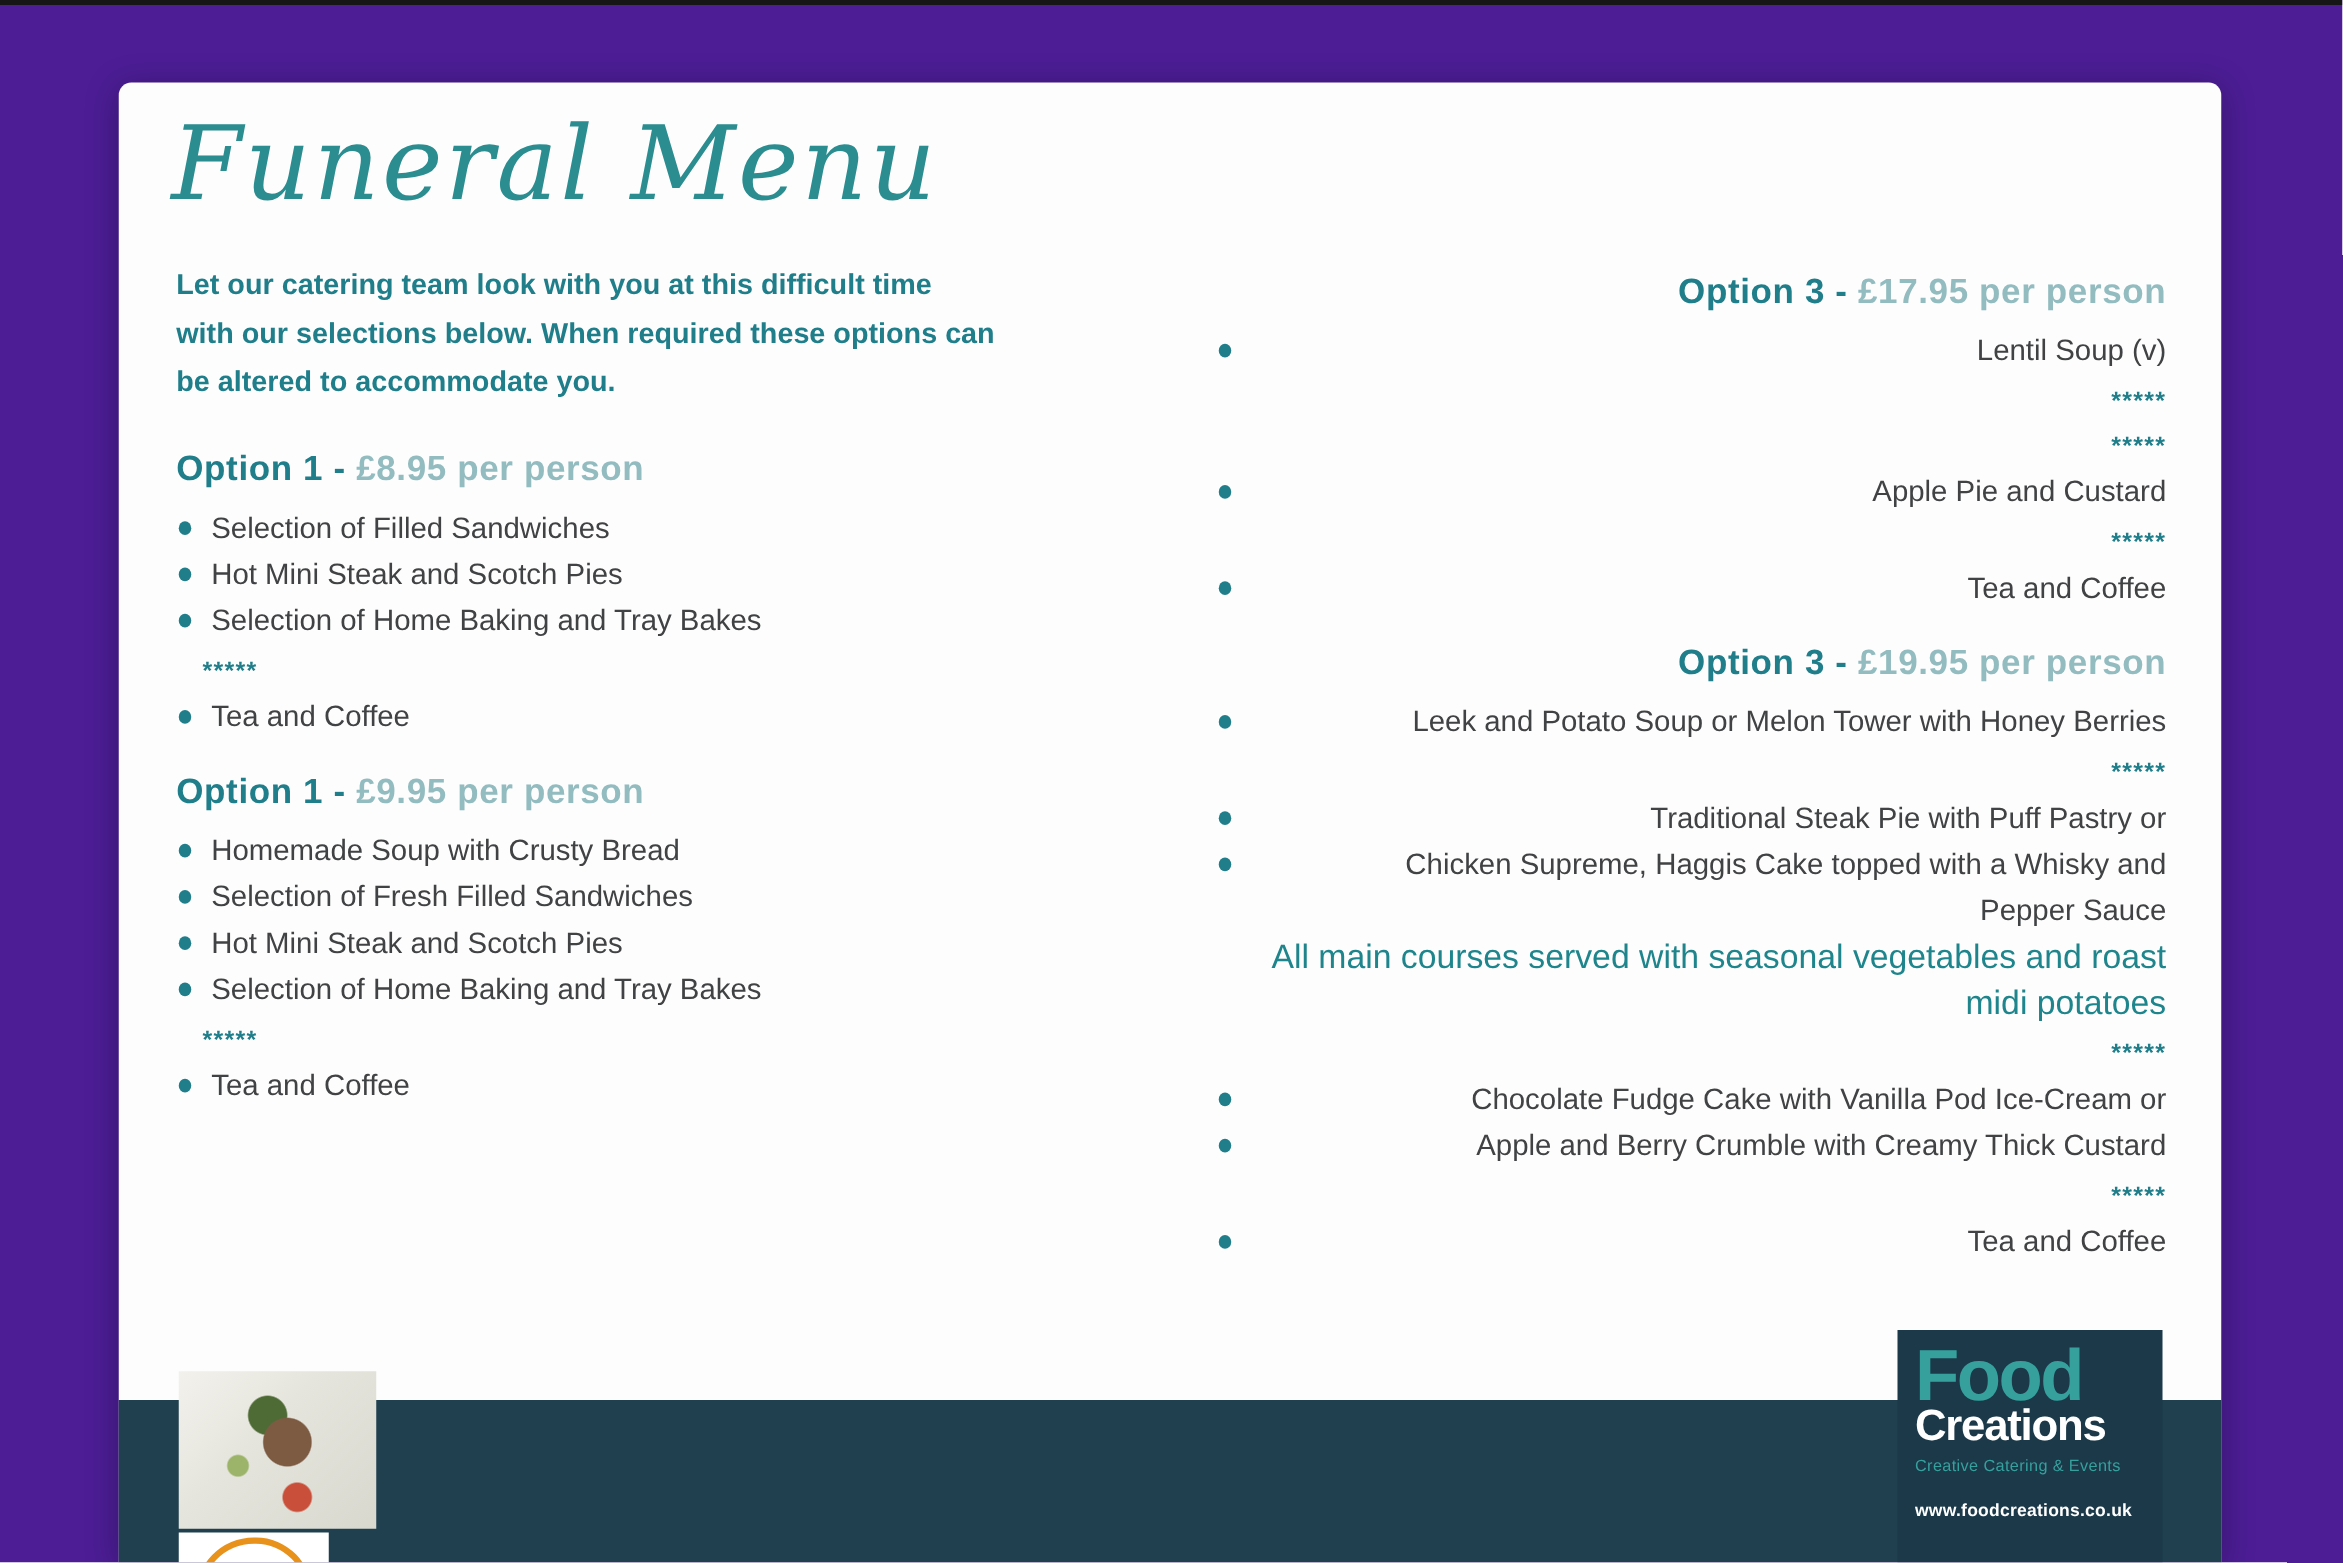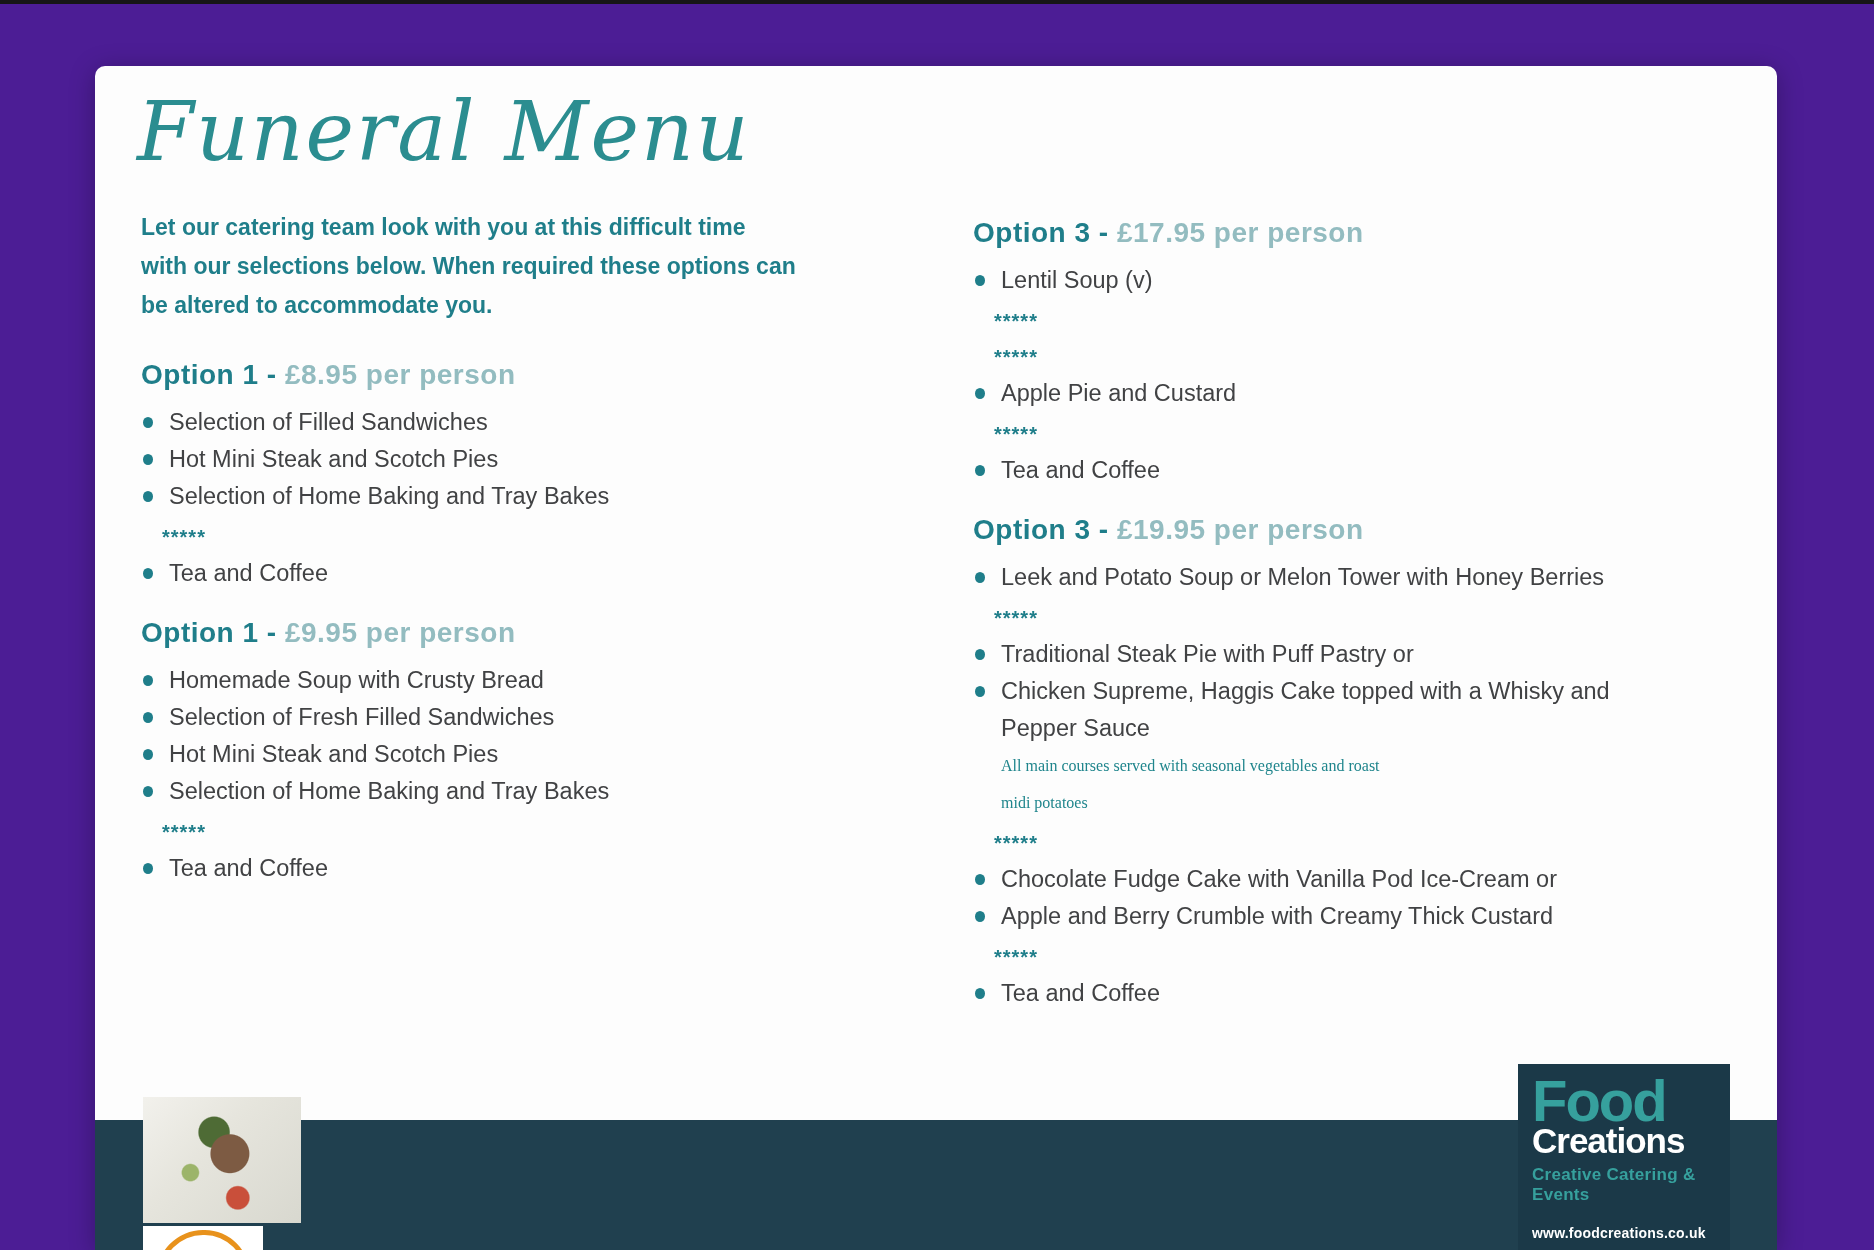"Option 3 - £17.95 per" .col-right { text-align: none -> right }
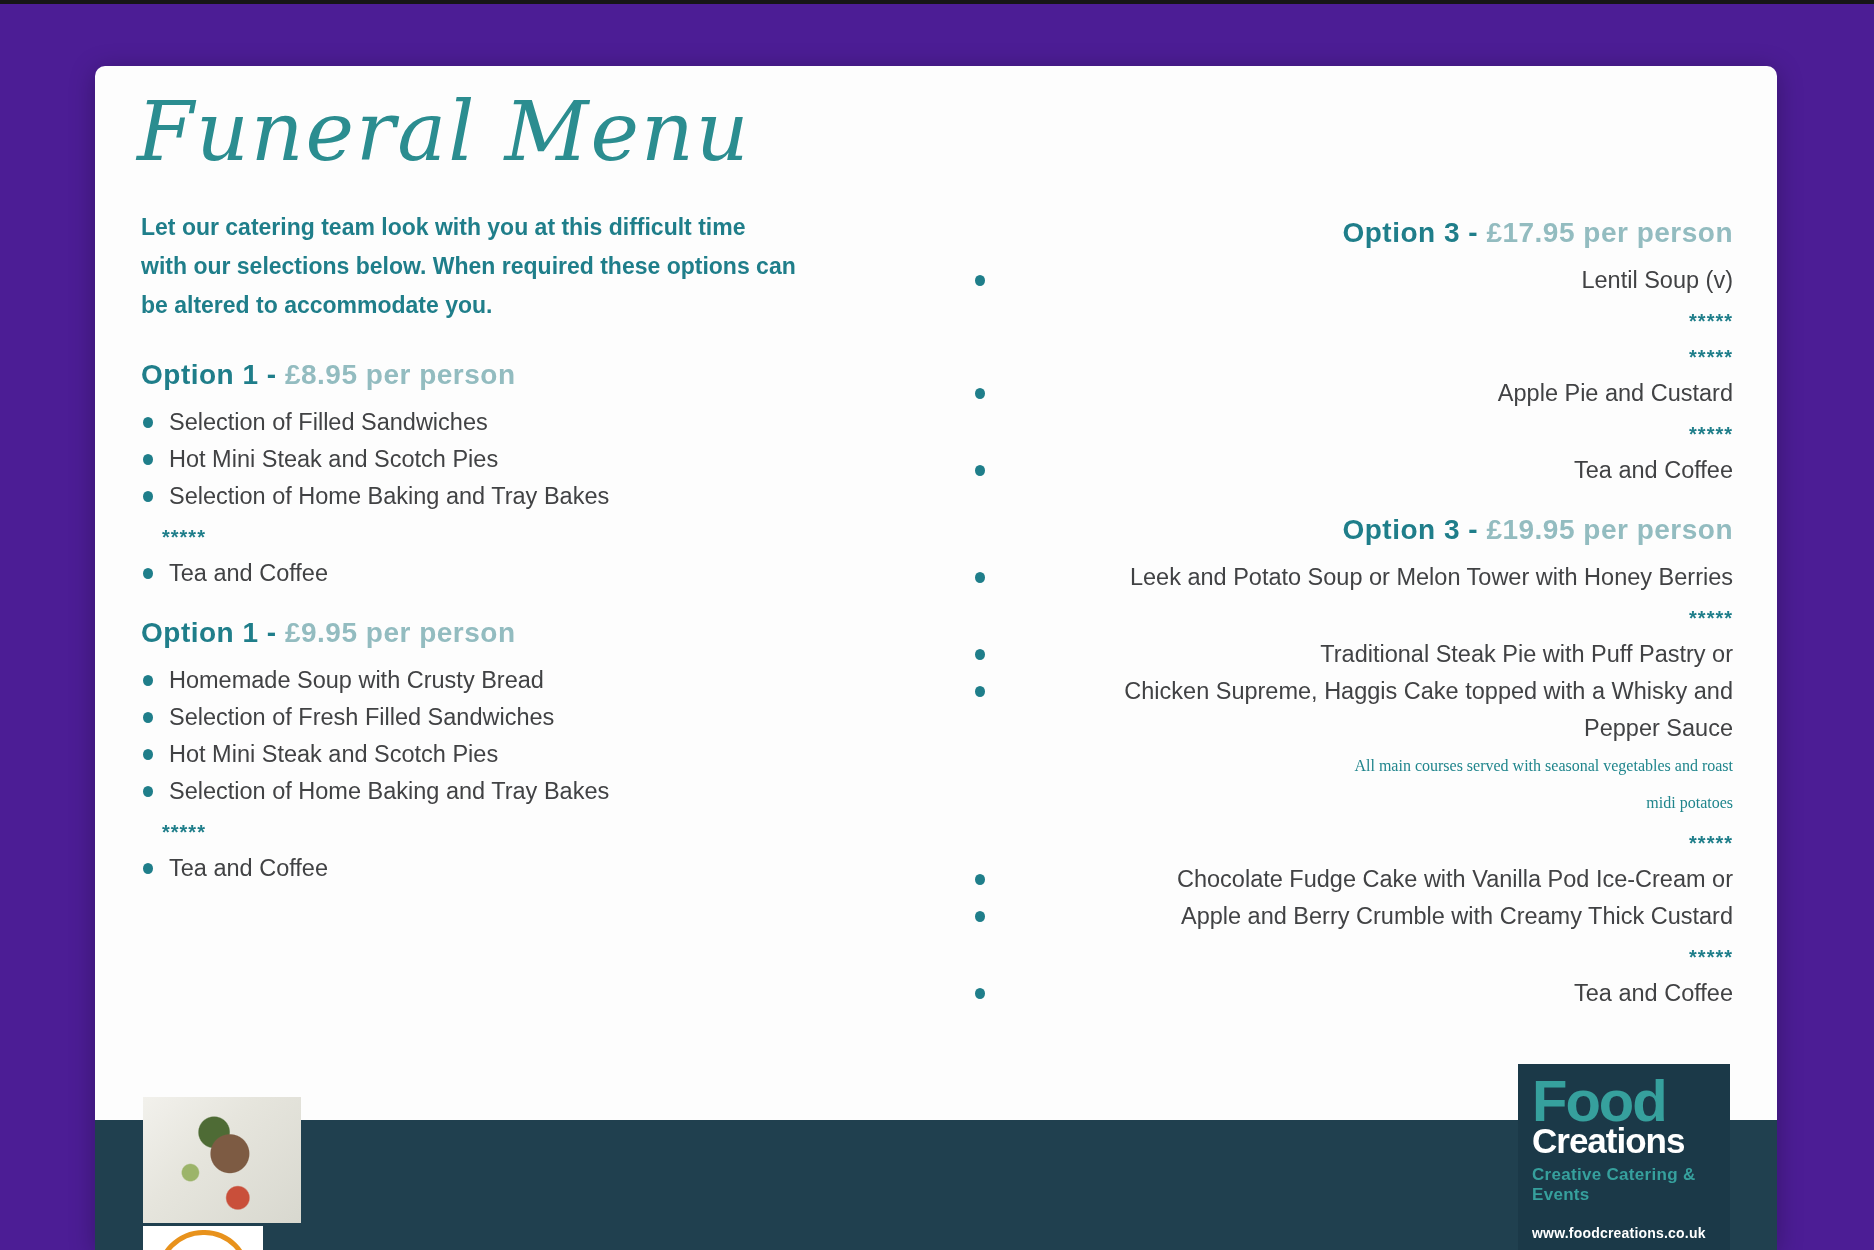"All main courses served with" .note-line { font-family: Liberation Serif, serif -> none; font-size: 16px -> 27px }
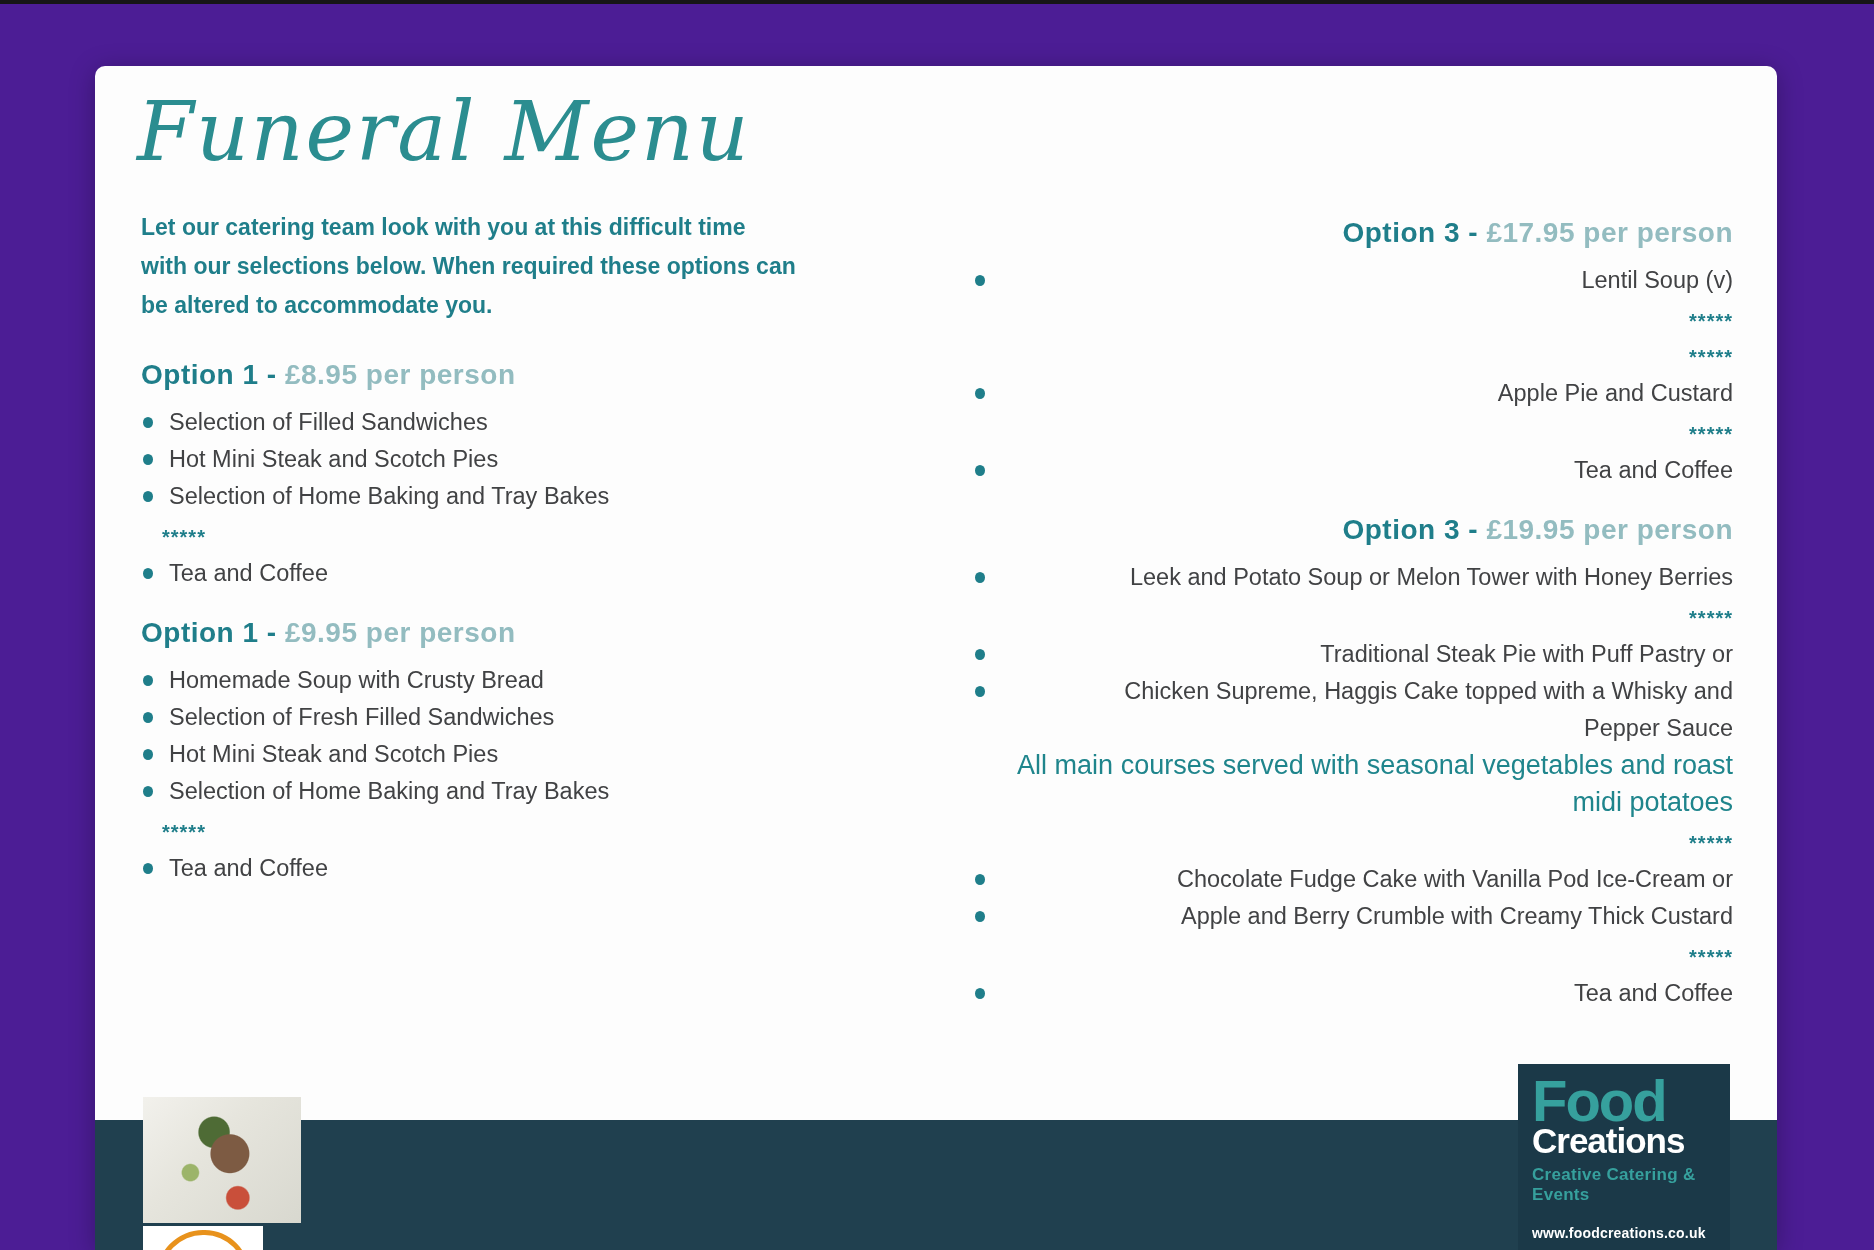"Creative Catering & Events" .logo-tagline { font-size: 17px -> 13px; font-weight: bold -> normal }
